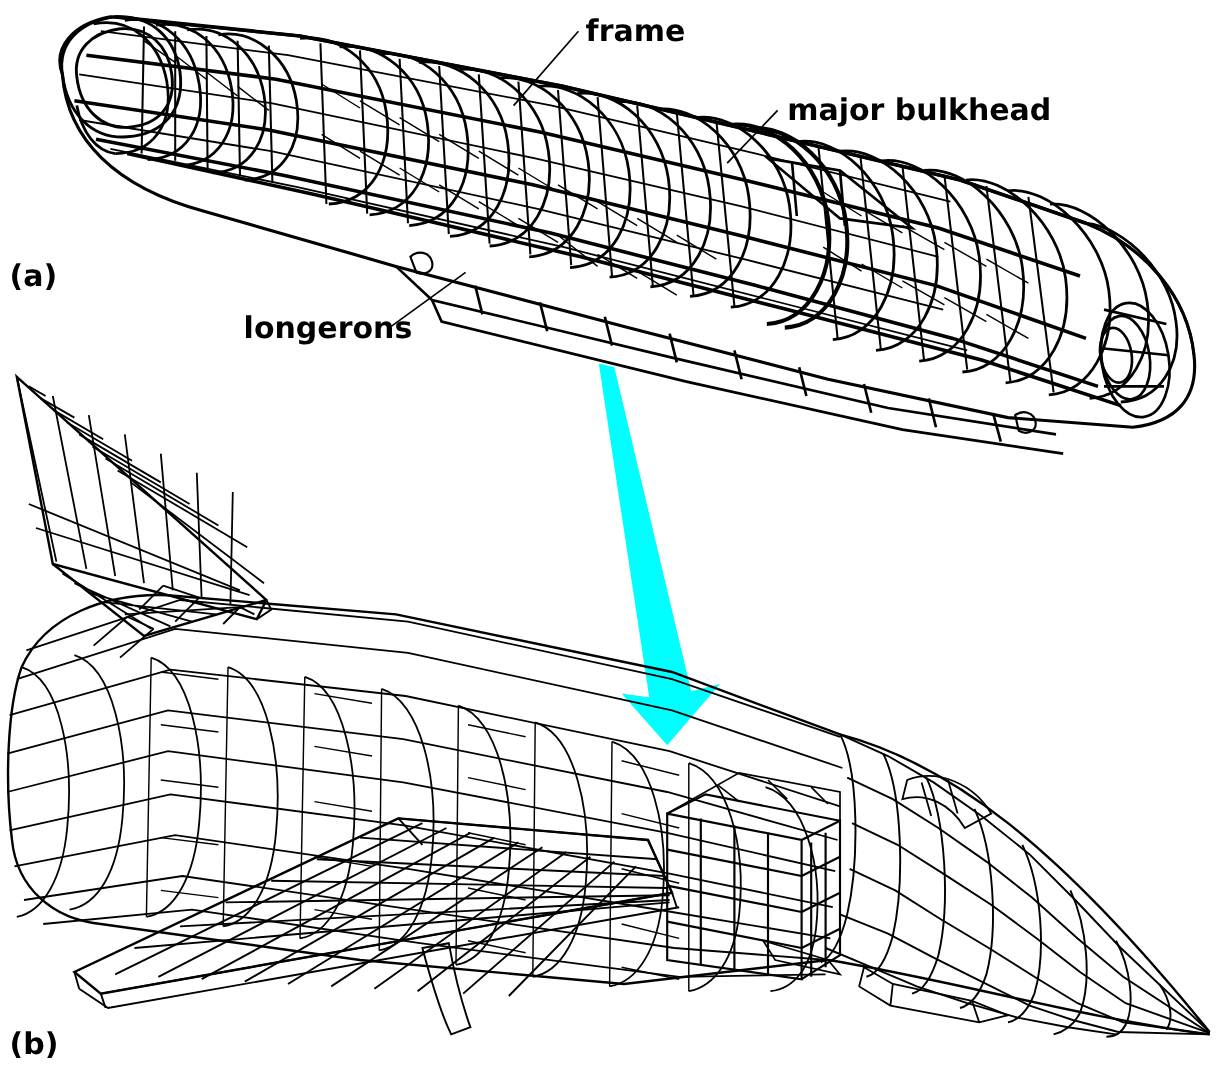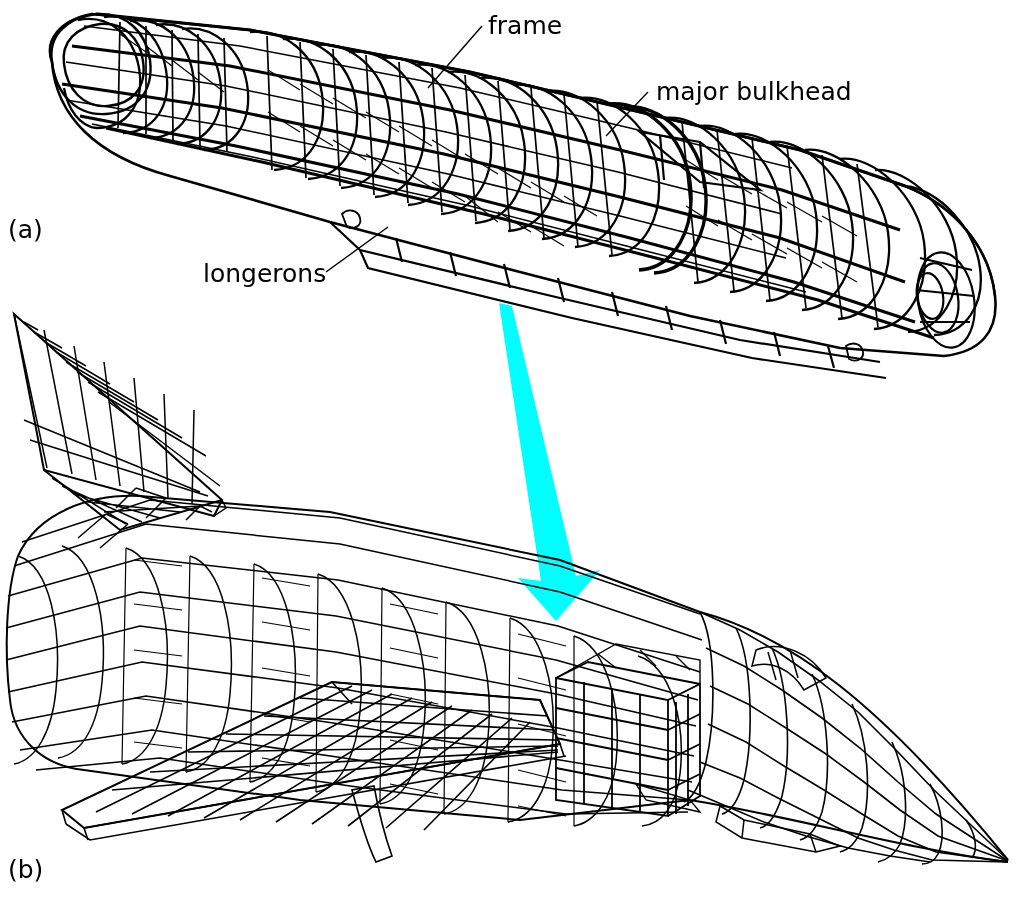"frame" #figure { font-weight: none -> bold }
